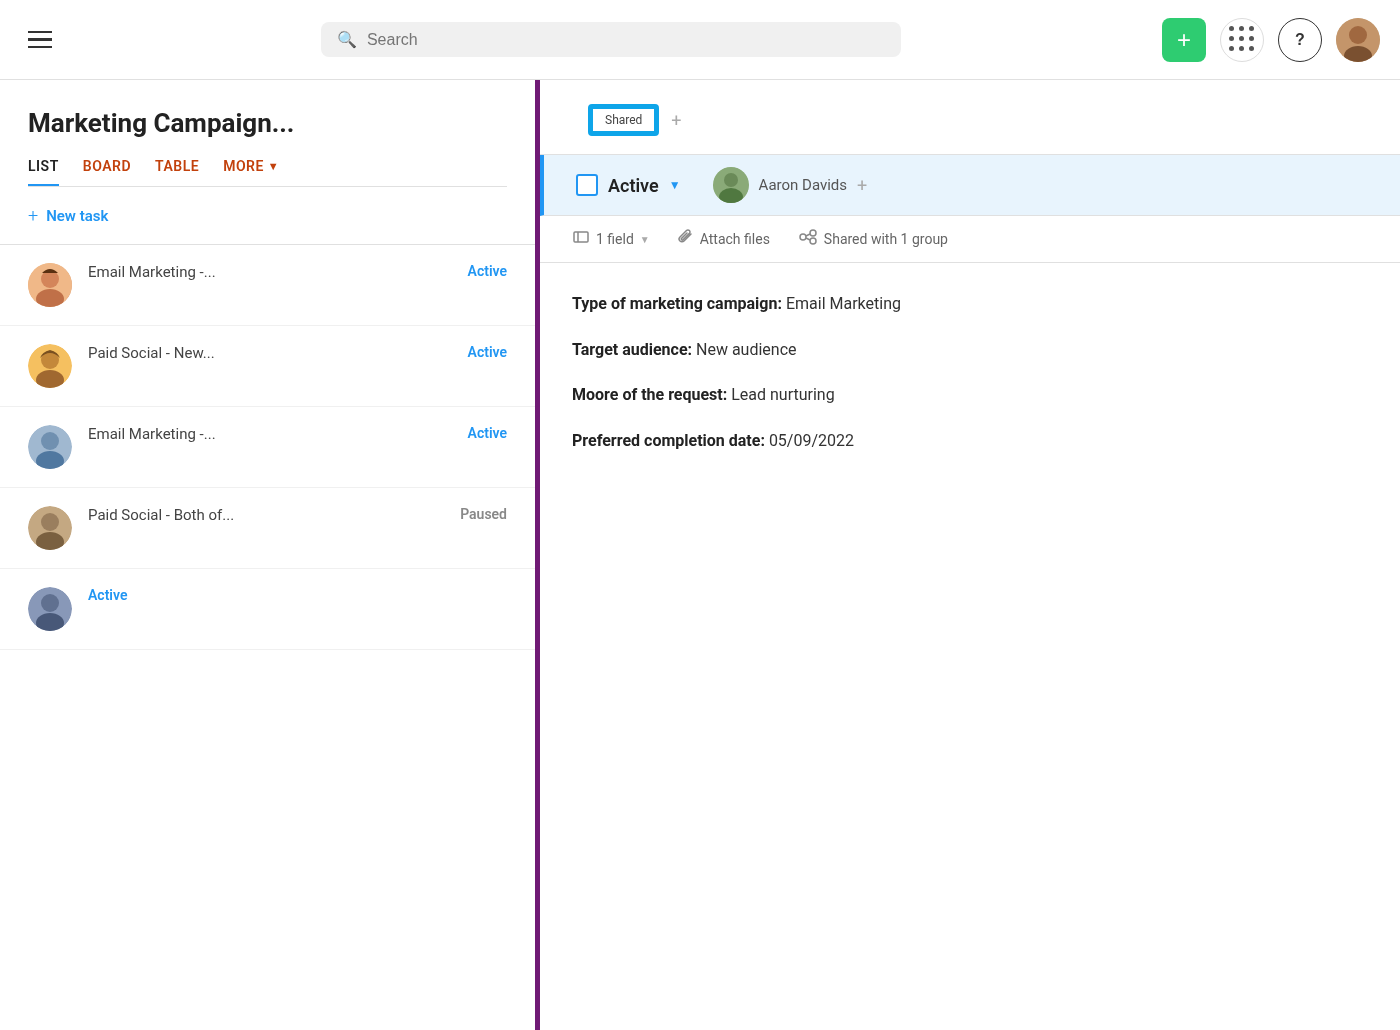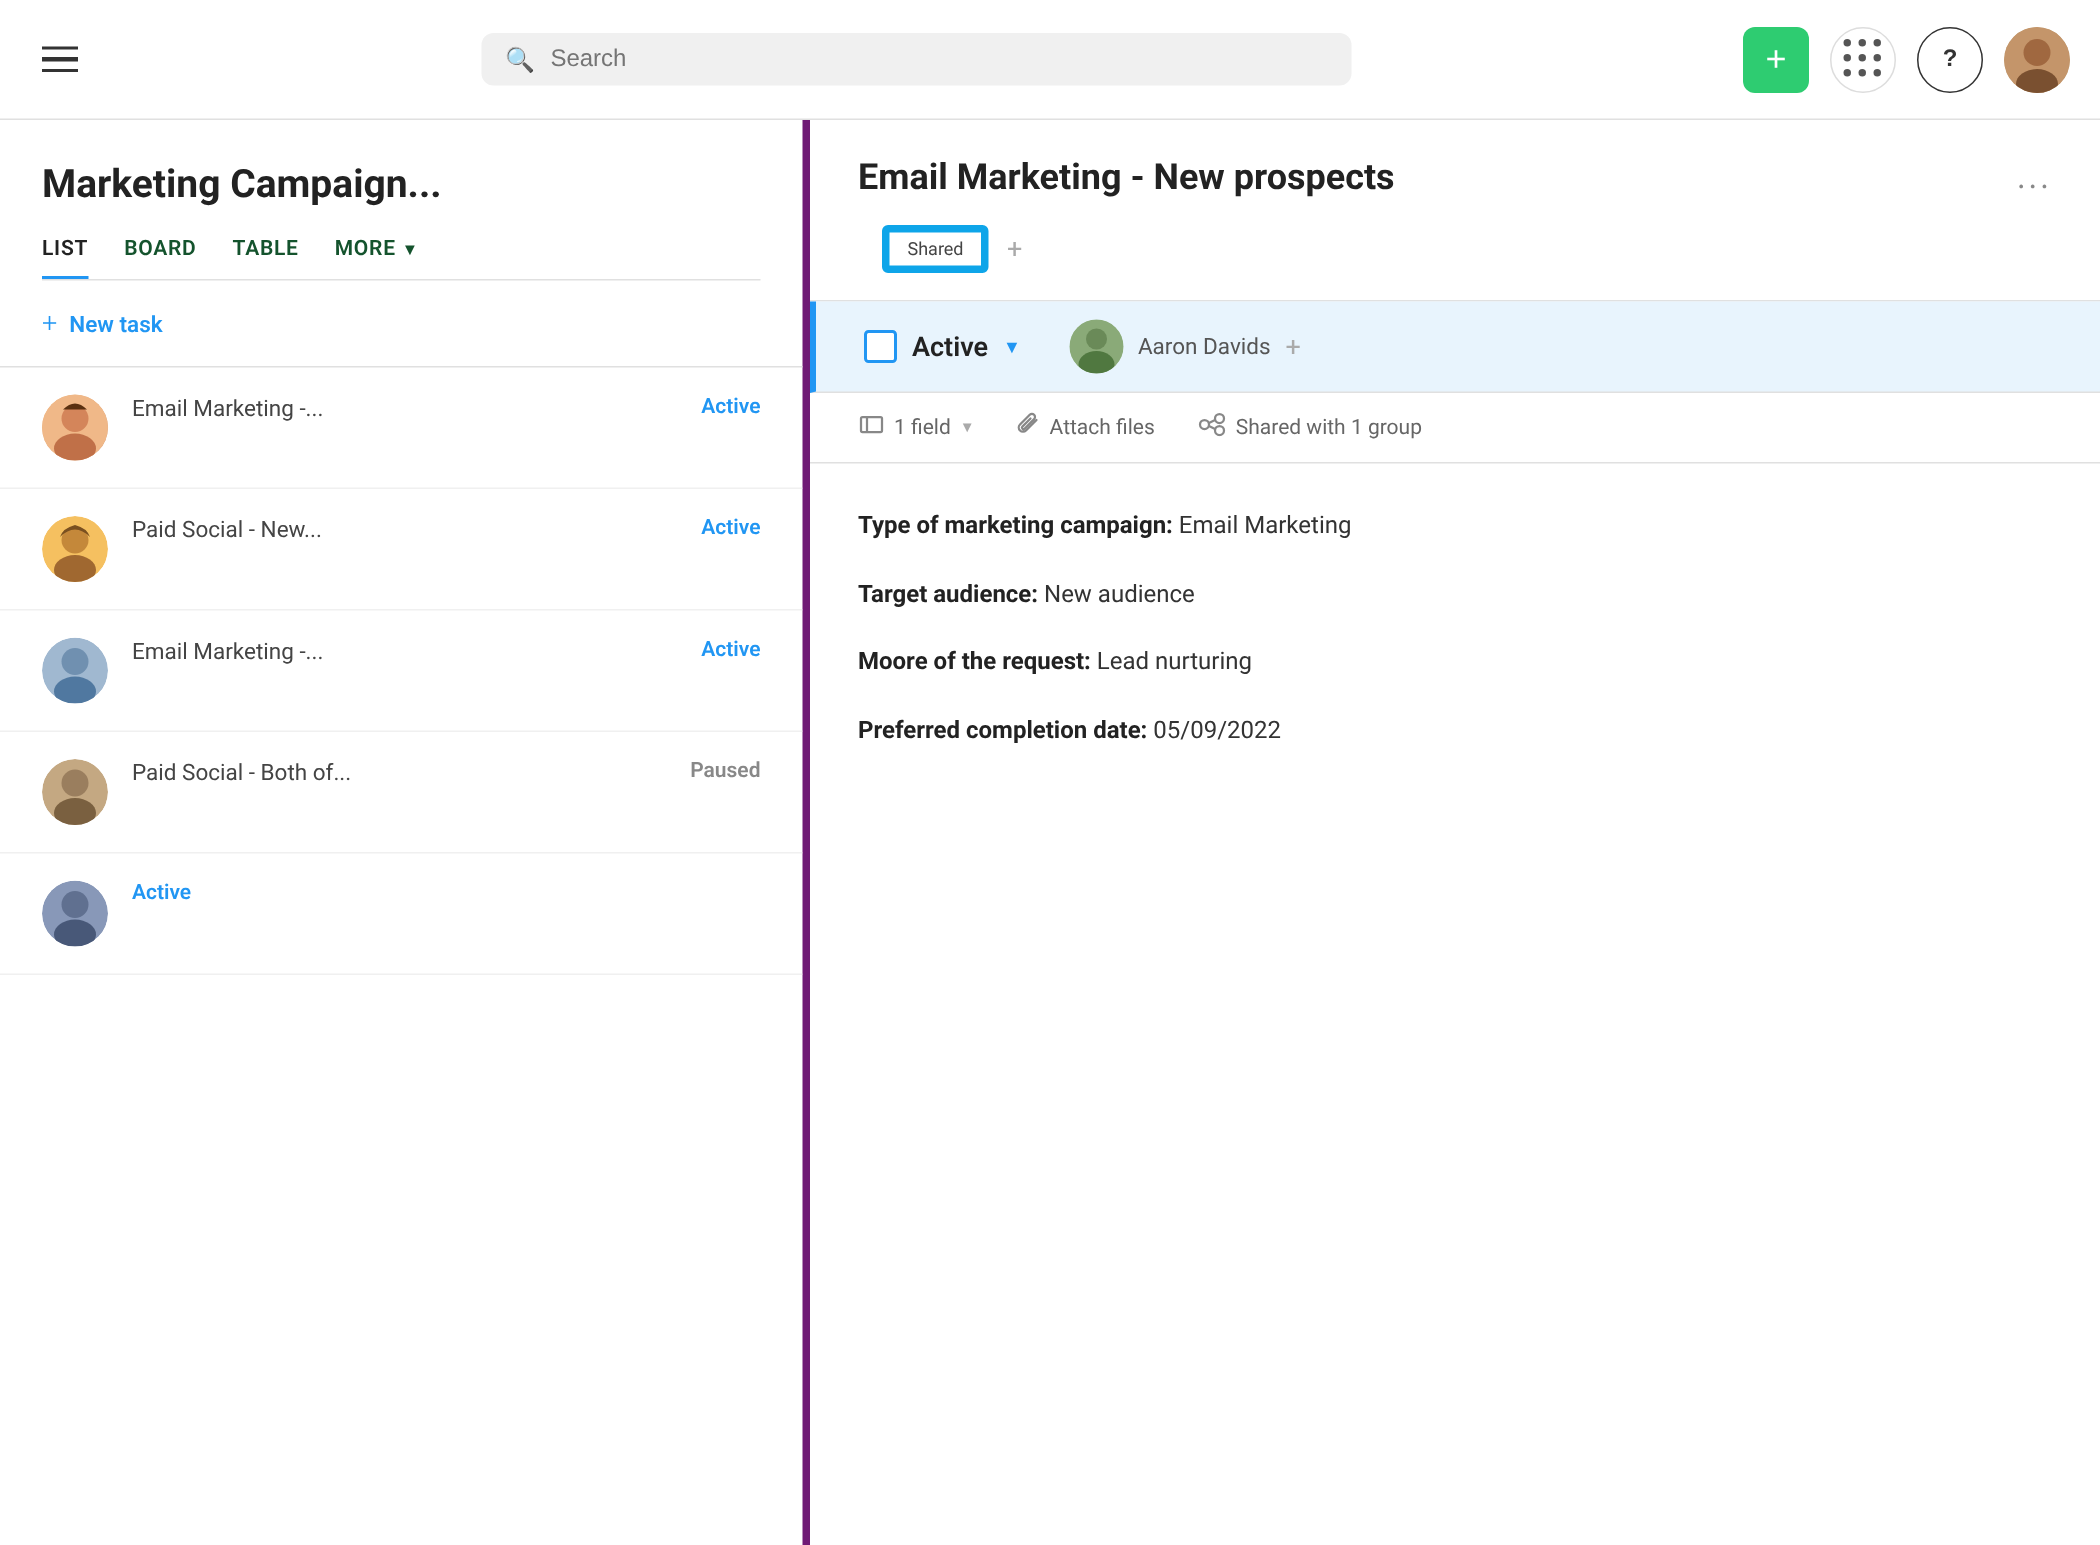"Email Marketing - New prospects" div.detail-title-row { html: <div> <span>Email Marketing - New prospects</span> <span>...</span> </div> -> none }
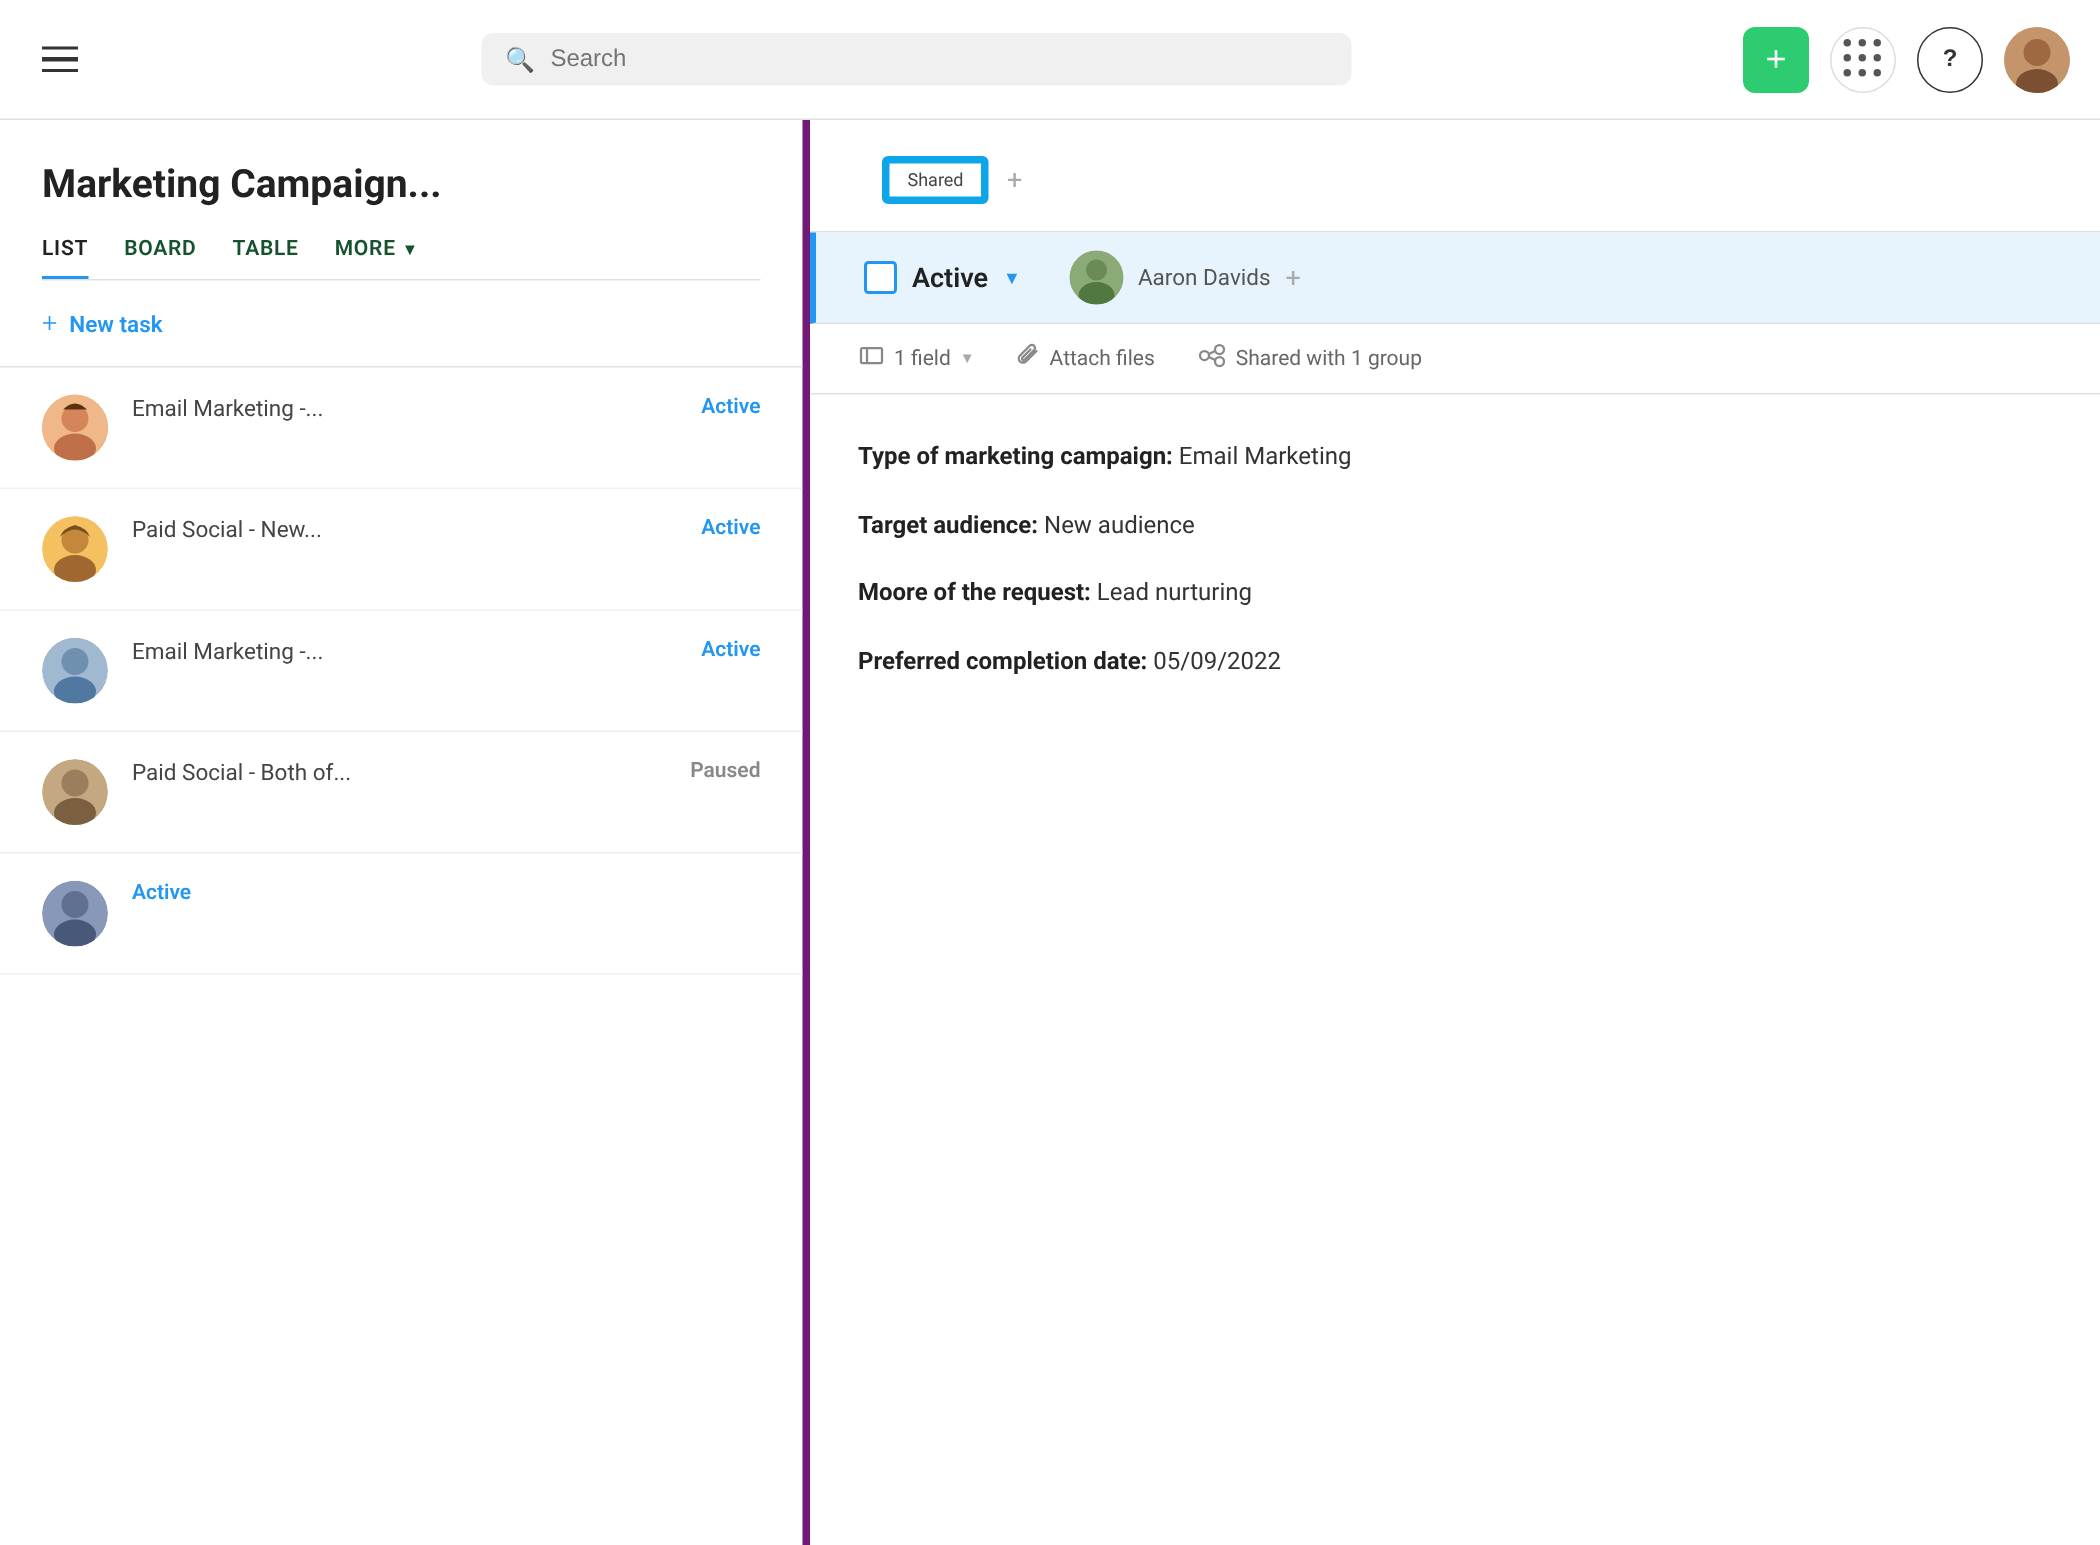"BOARD" .tab { color: #14532d -> #c2410c }
